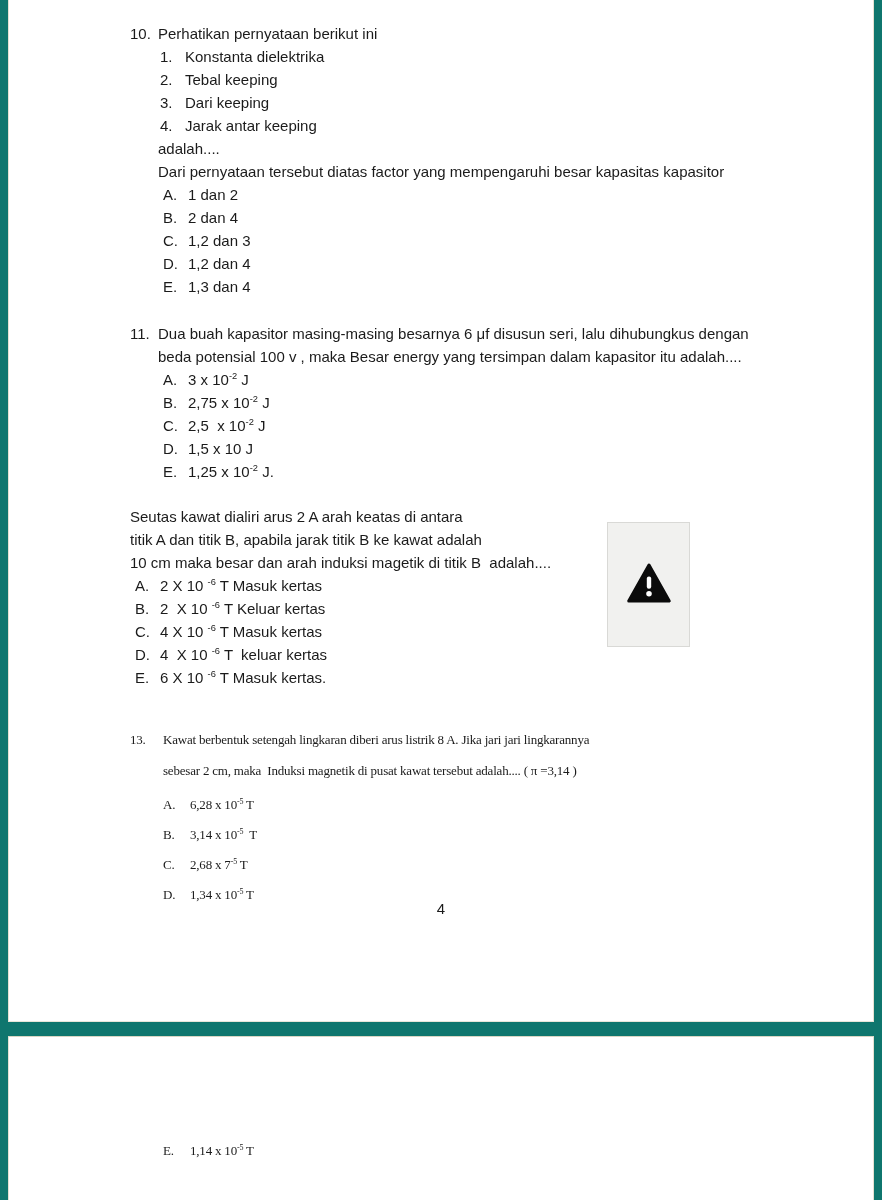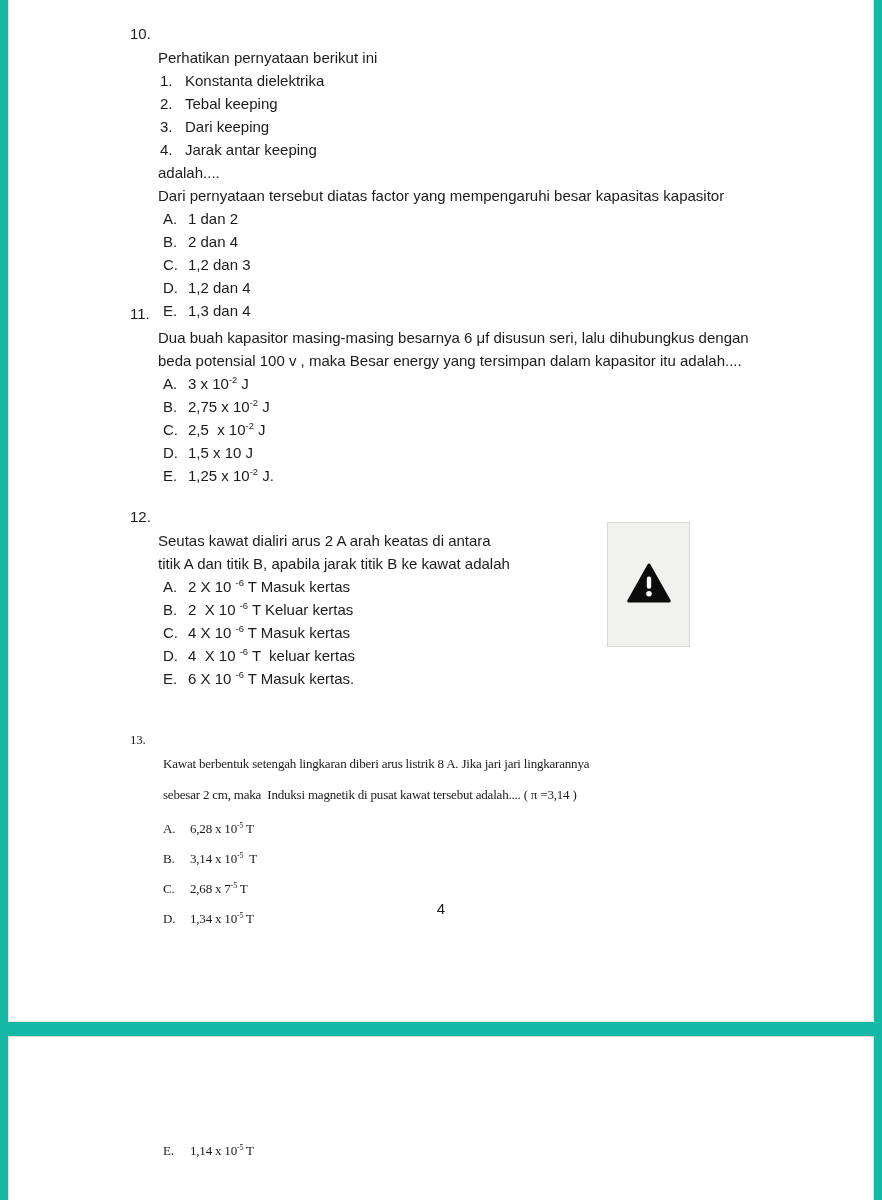"10." .canvas { background: #14b8a6 -> #0f766e }
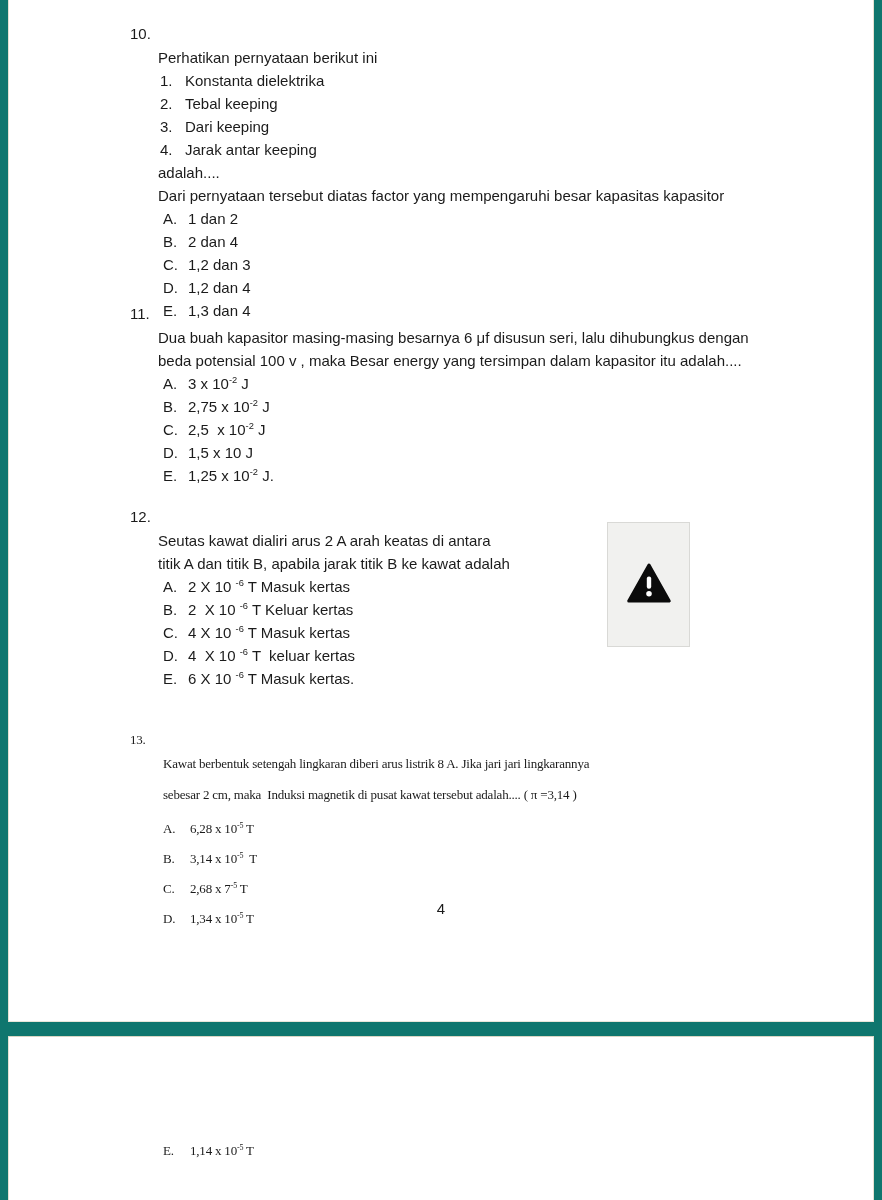"Perhatikan pernyataan berikut ini" .q-content { margin-top: 24px -> none }
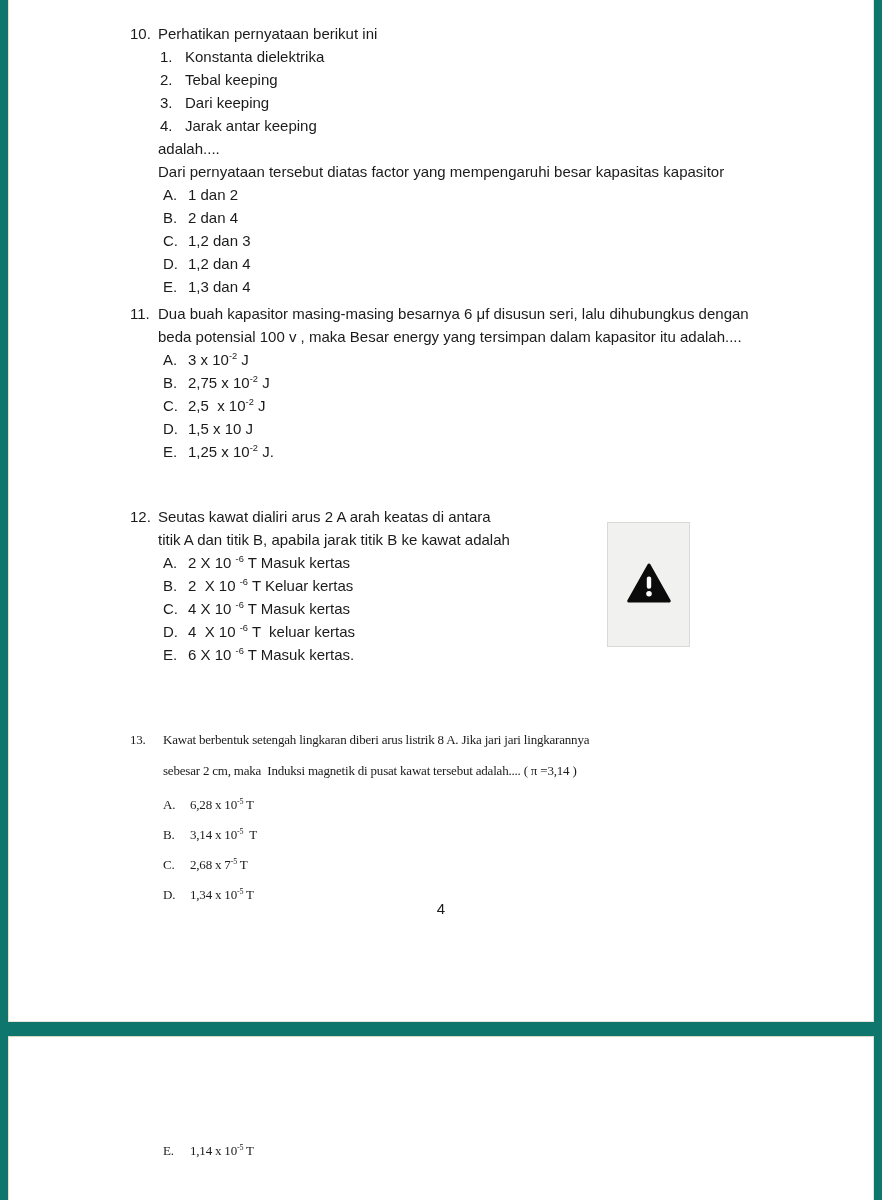"11." div.q-block { top: 302px -> 322px }
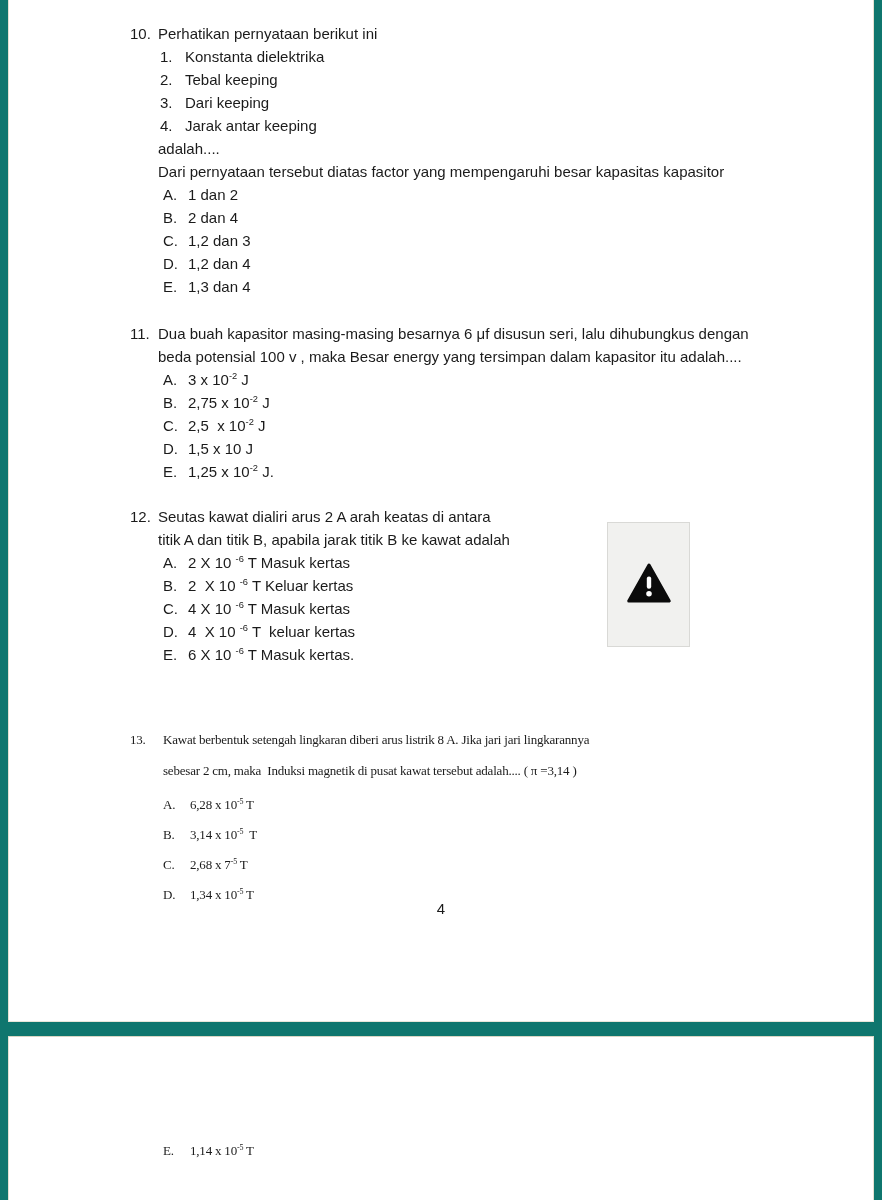"12." span.q-num { html: <span>12.</span> -> none }
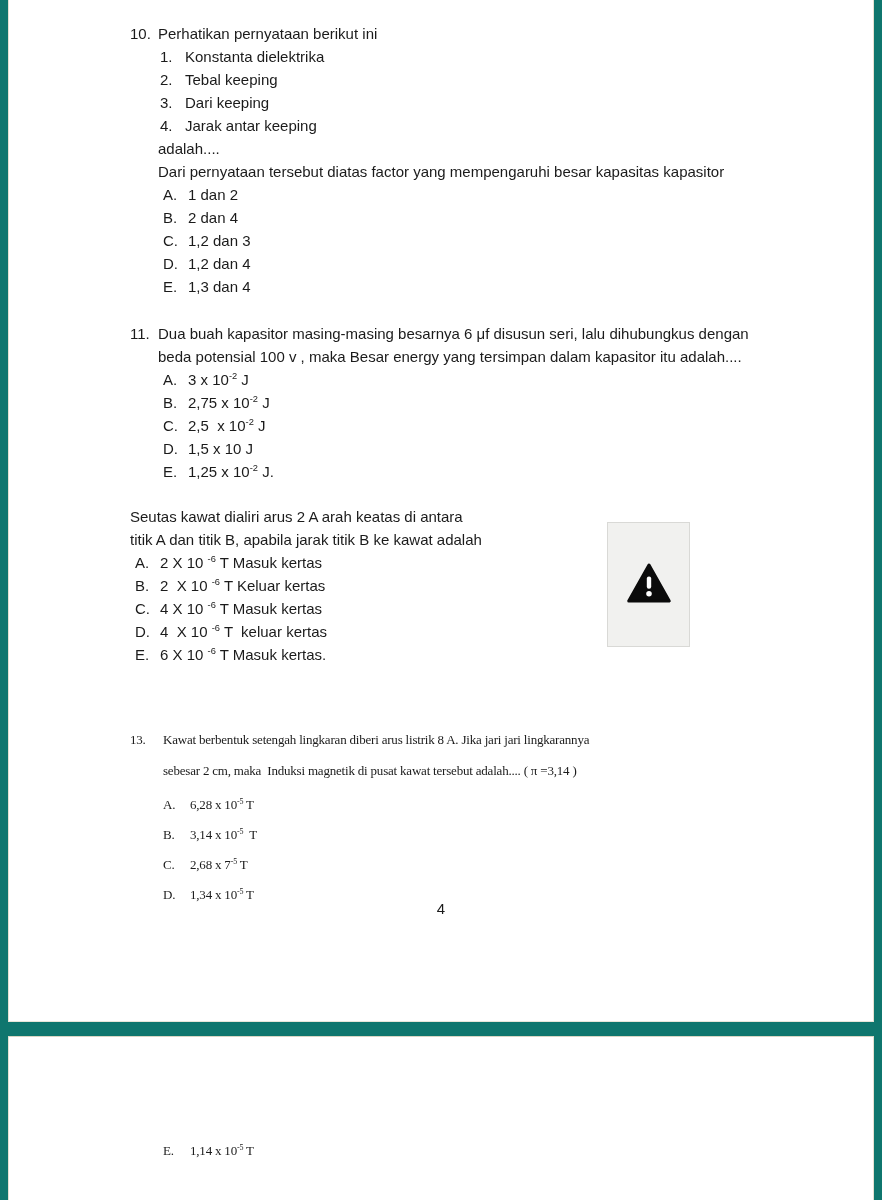"10 cm maka besar dan" div.line { html: none -> <div>10 cm maka besar dan arah induksi magetik di titik B adalah....</div> }
